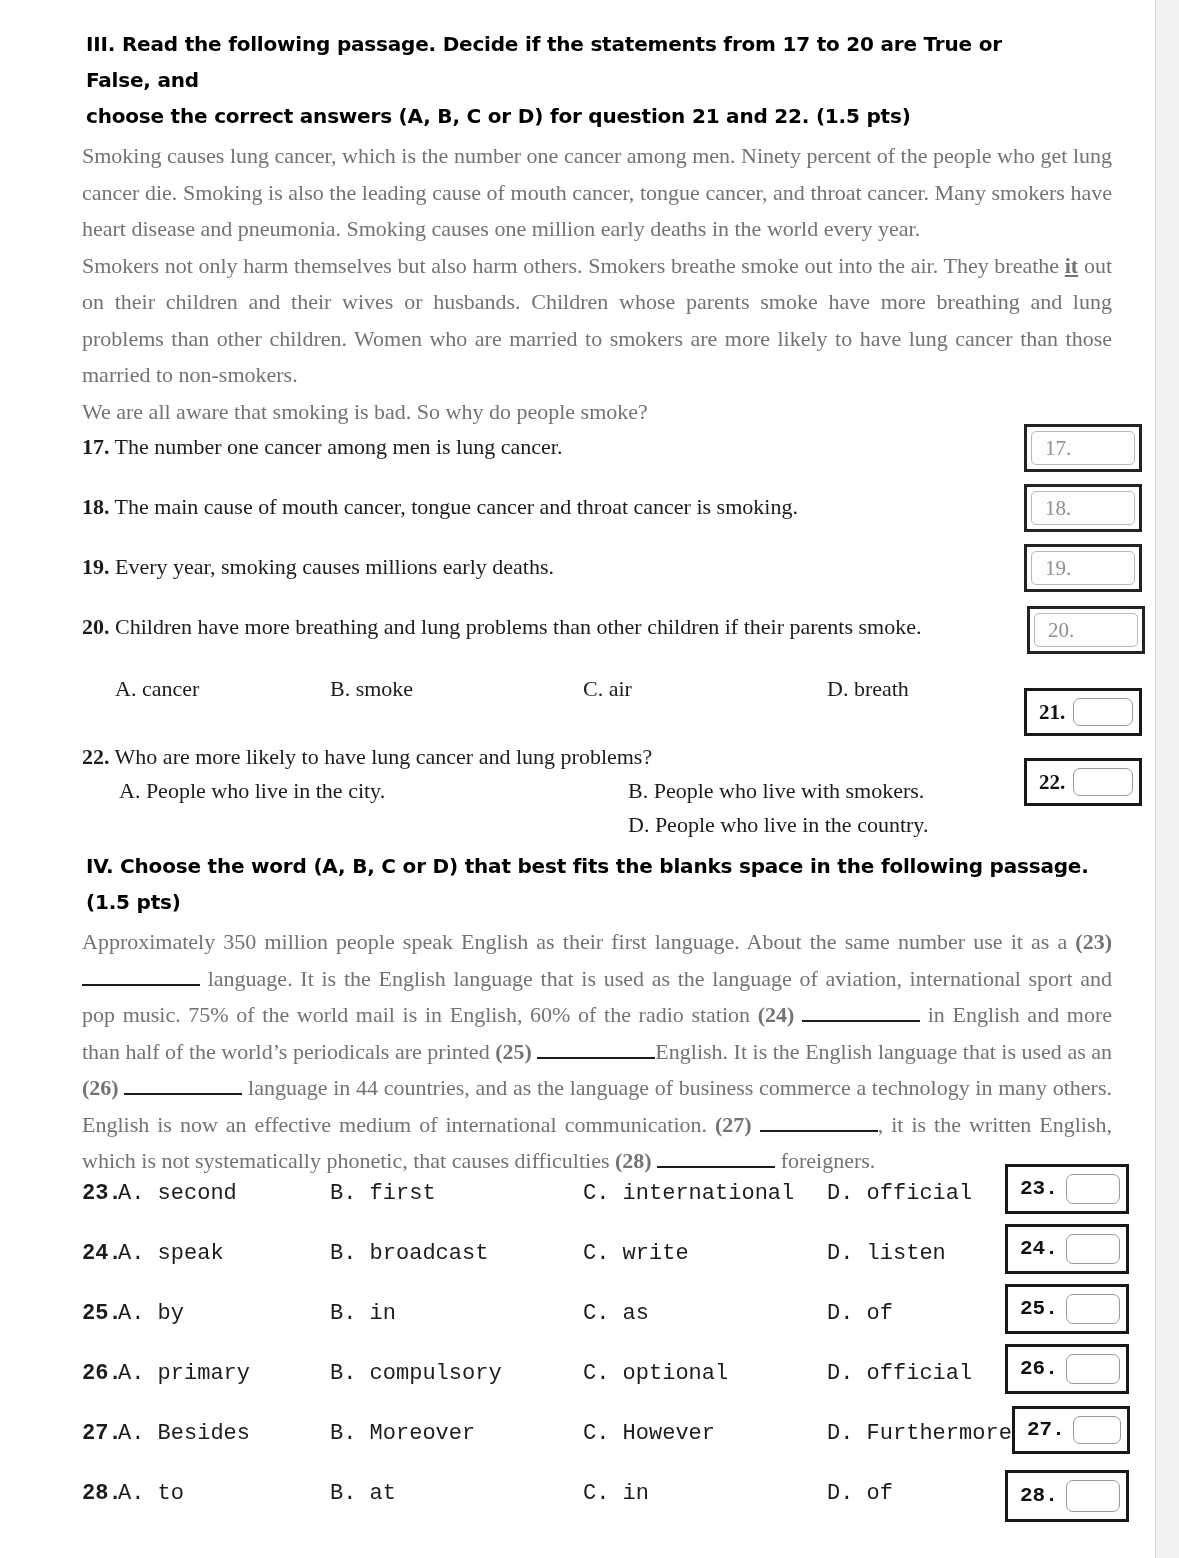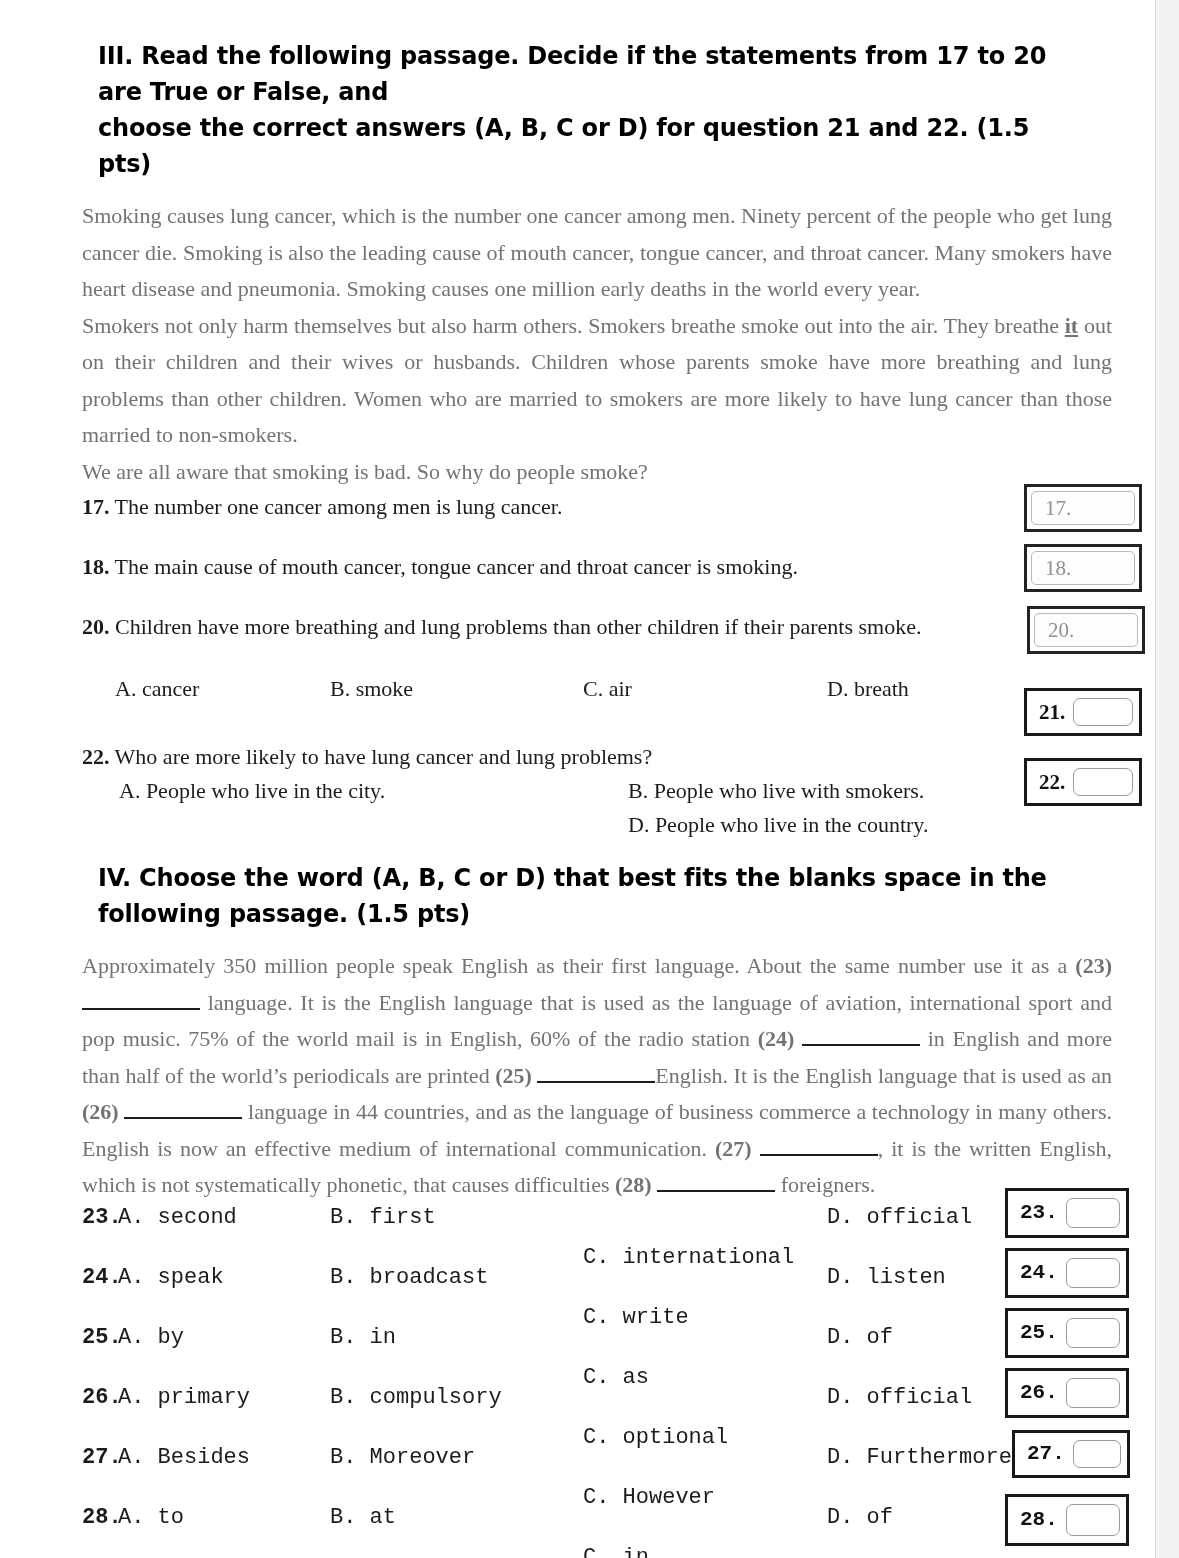"III. Read the following passage." .section-heading { font-size: 24px -> 20px; margin: 16px -> 4px }
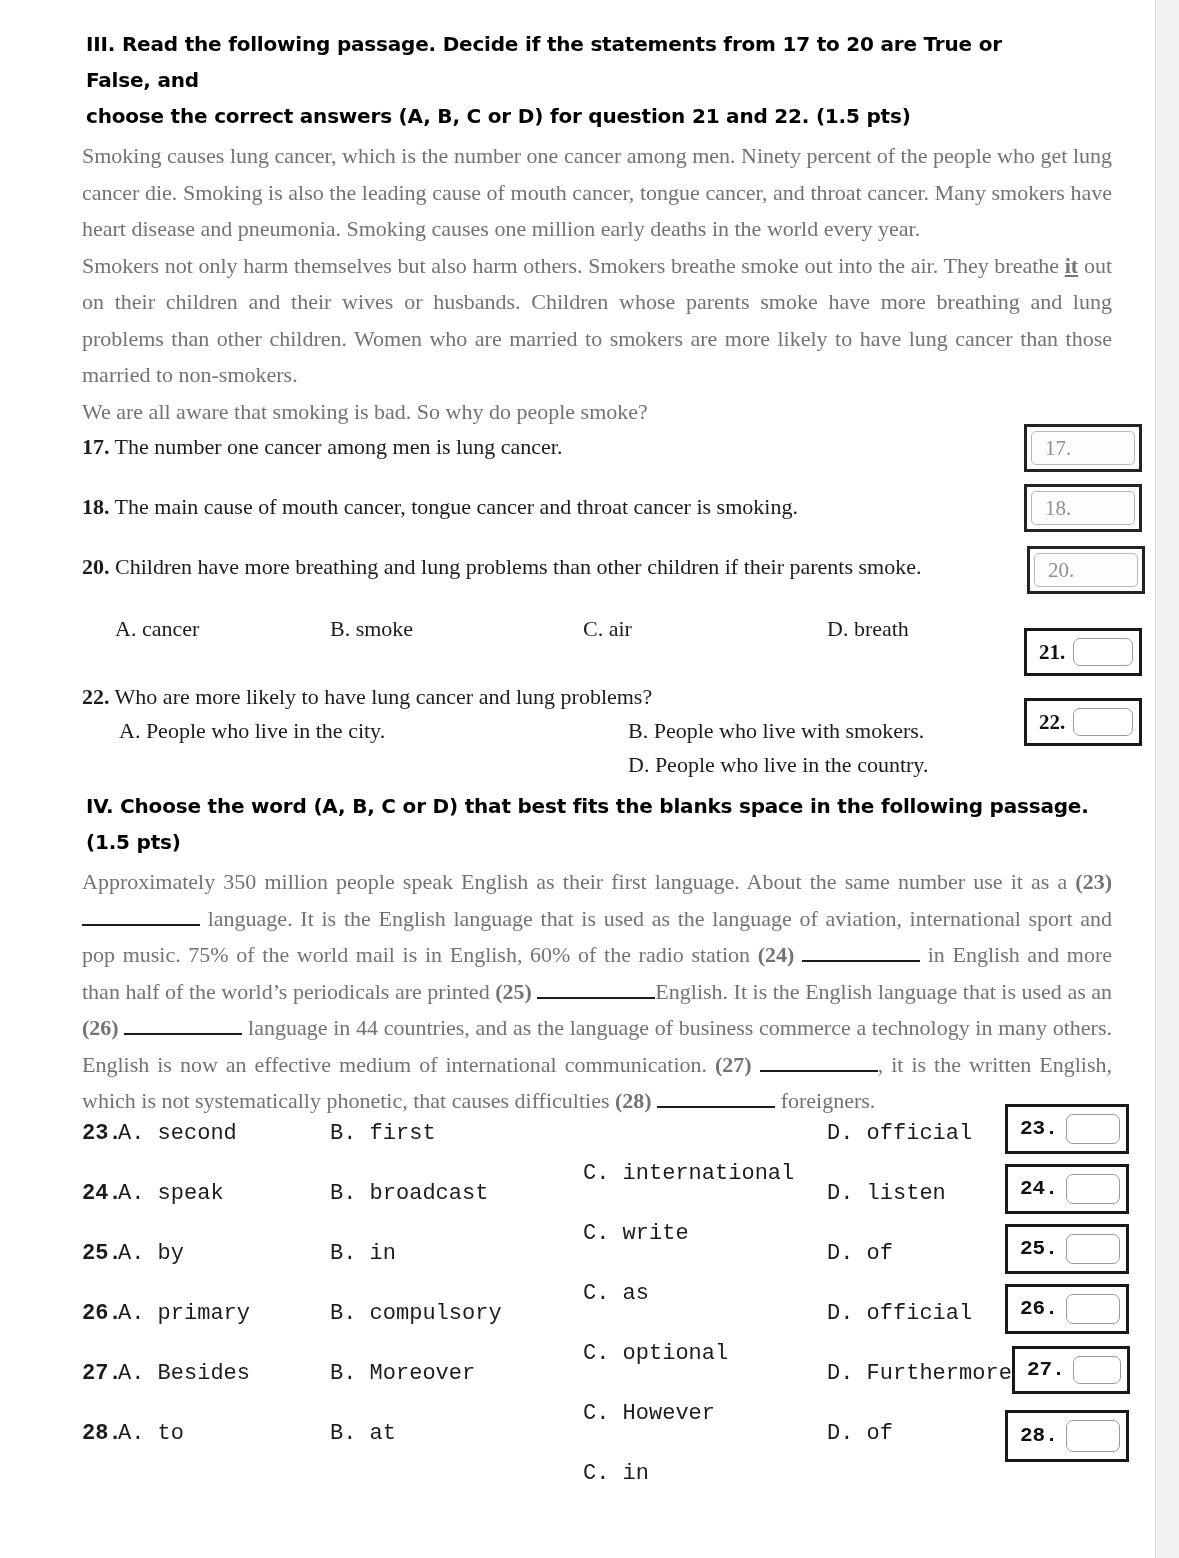"19. Every year, smoking causes" div.statement { html: none -> <div> <p><span>19.</span> <span>Every year, smoking causes millions early deaths.</span></p> <div> <div>19.</div> </div> </div> }
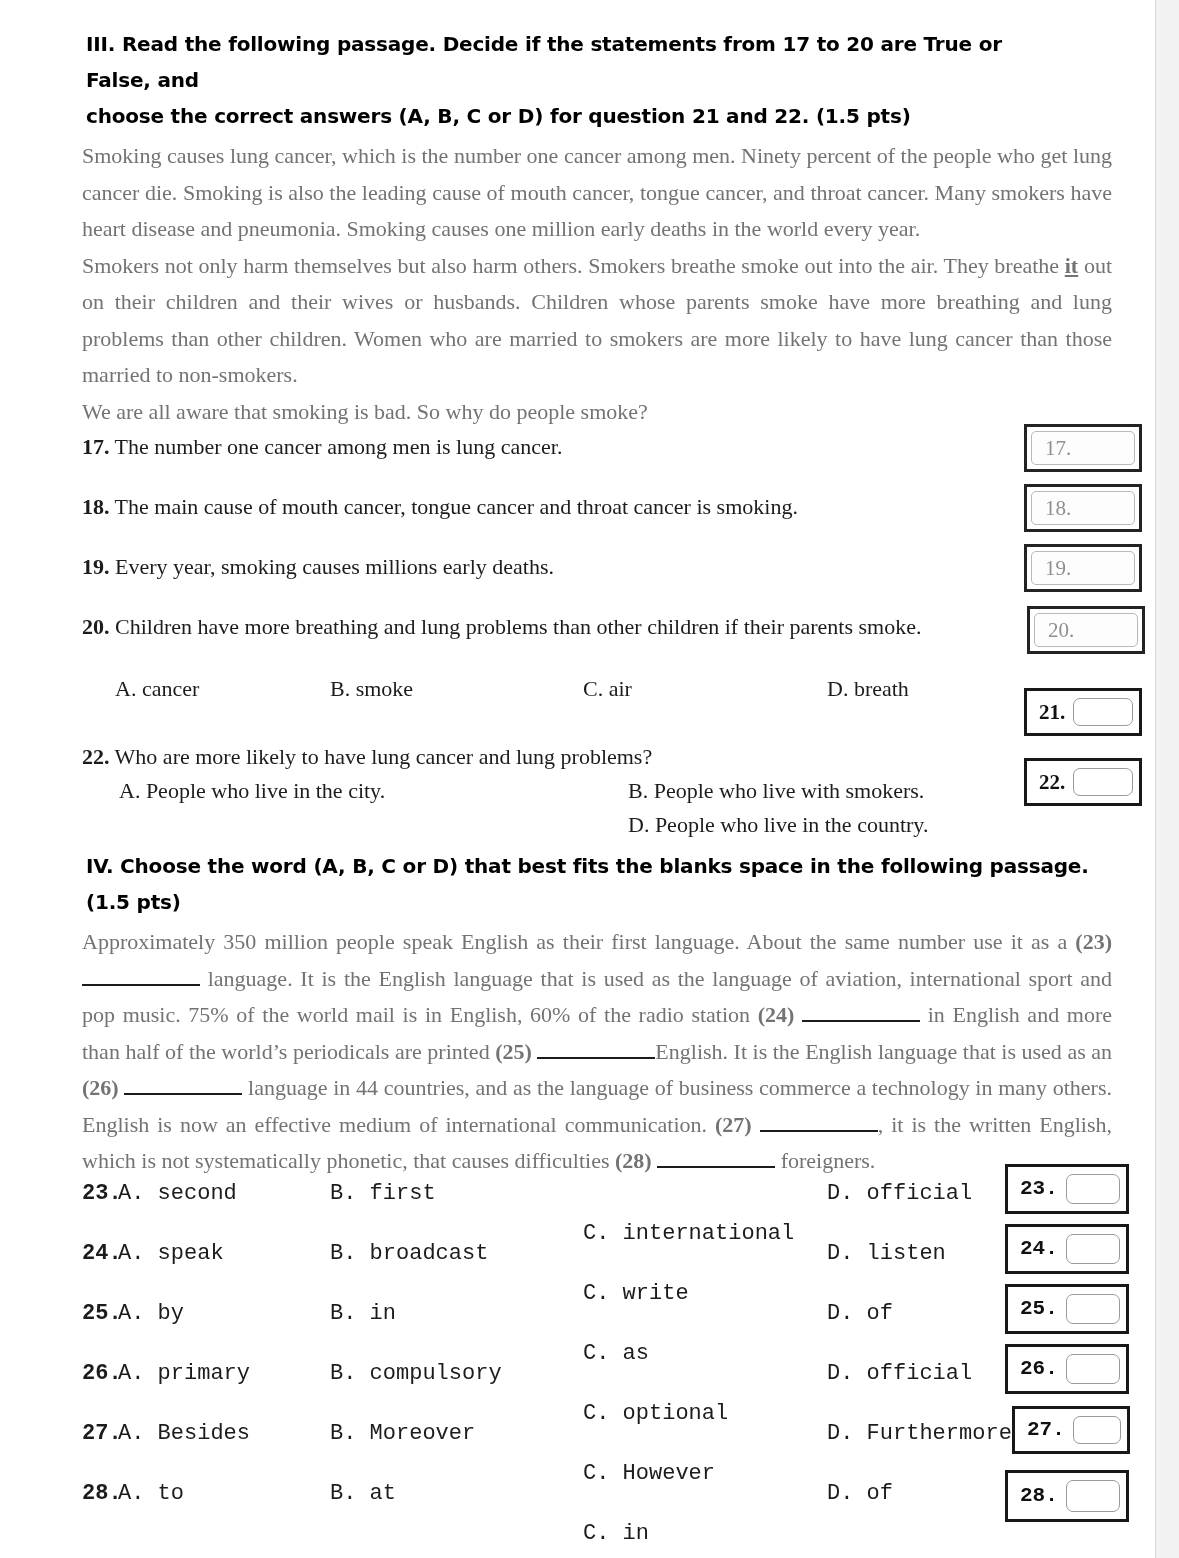"C. international" .m-c { margin-top: 40px -> none }
